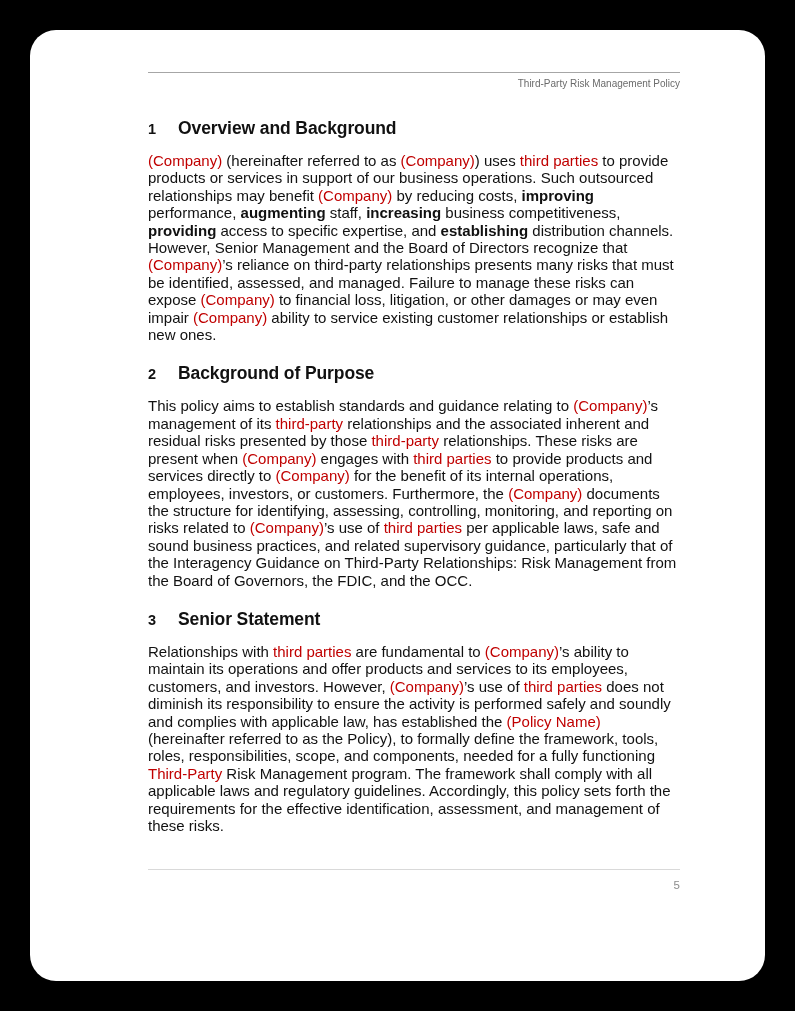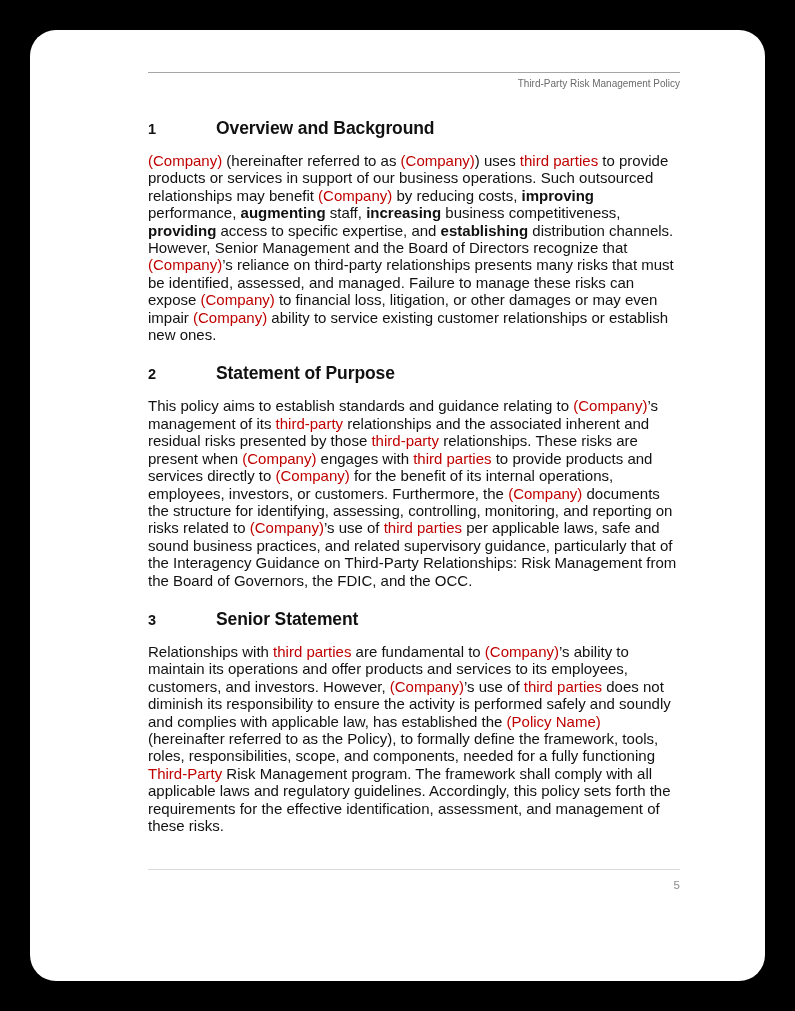"Overview and Background" .sec-title { margin-left: 38px -> none }
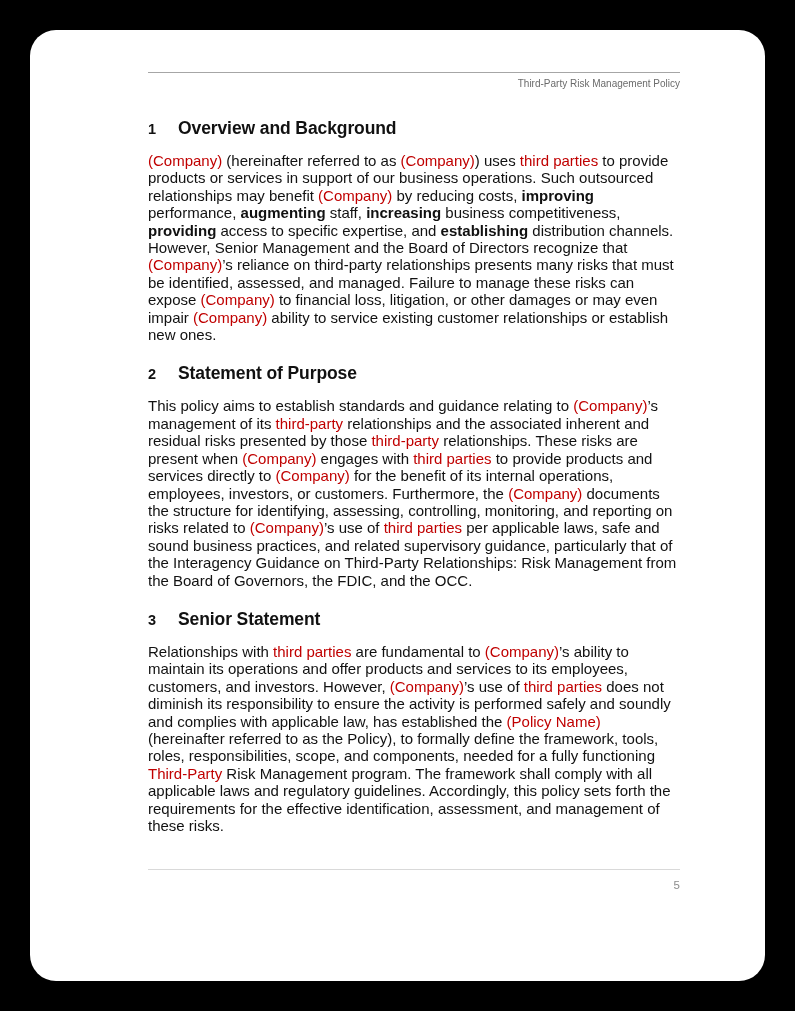"Statement of Purpose" span.sec-title { text: Statement -> Background }
